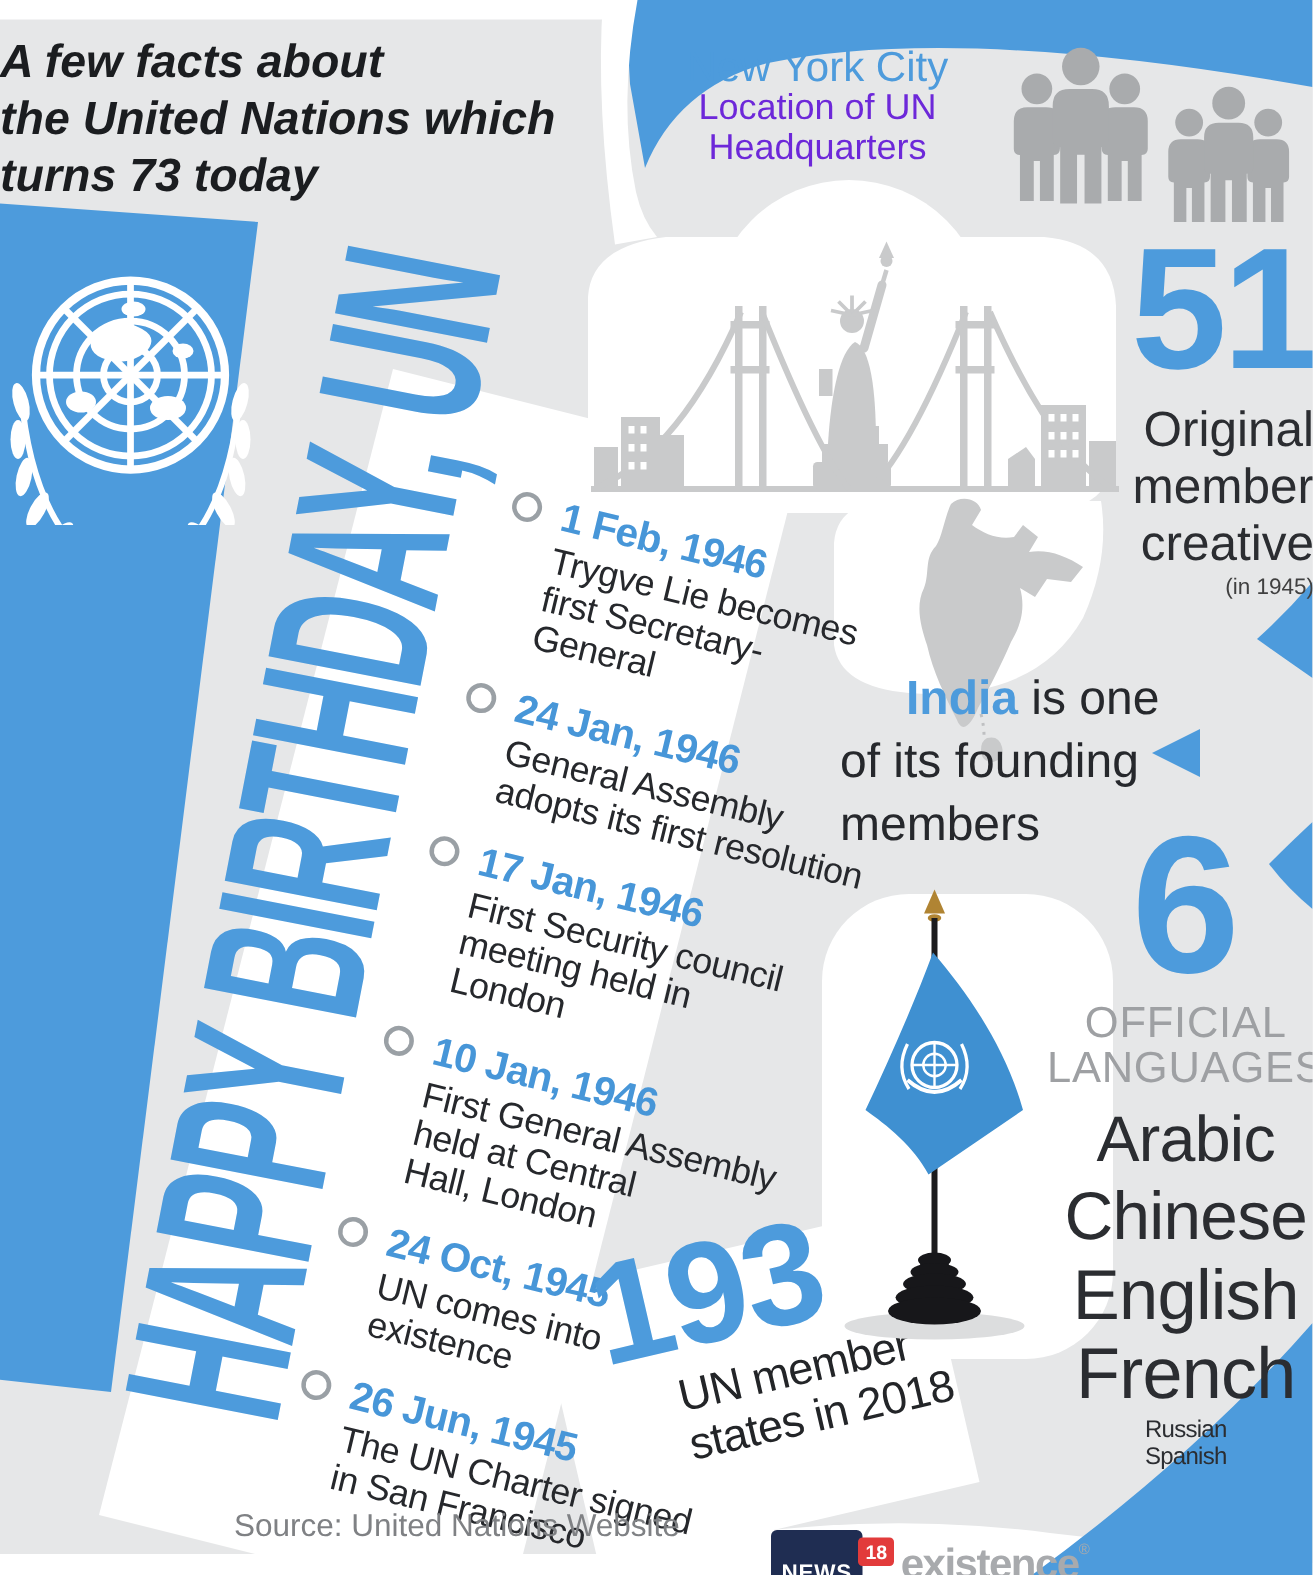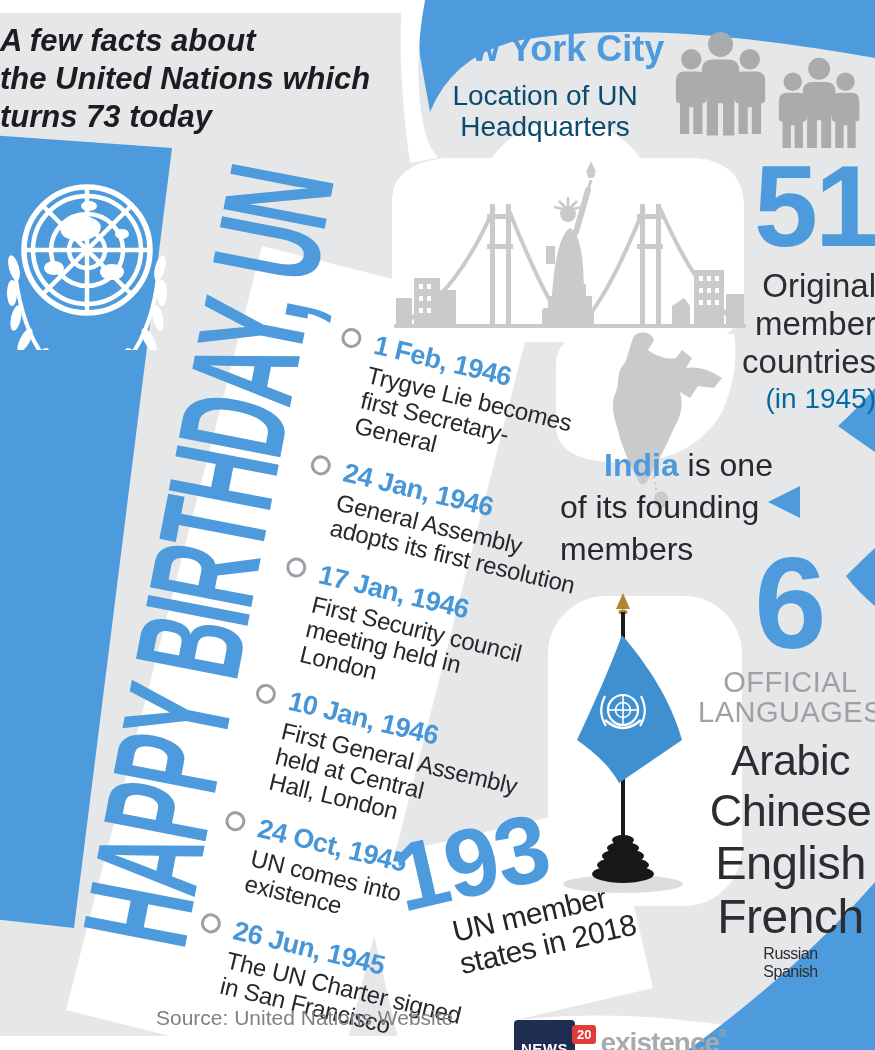"New York City" .location .city { font-size: 36px -> 28px; font-weight: bold -> normal }
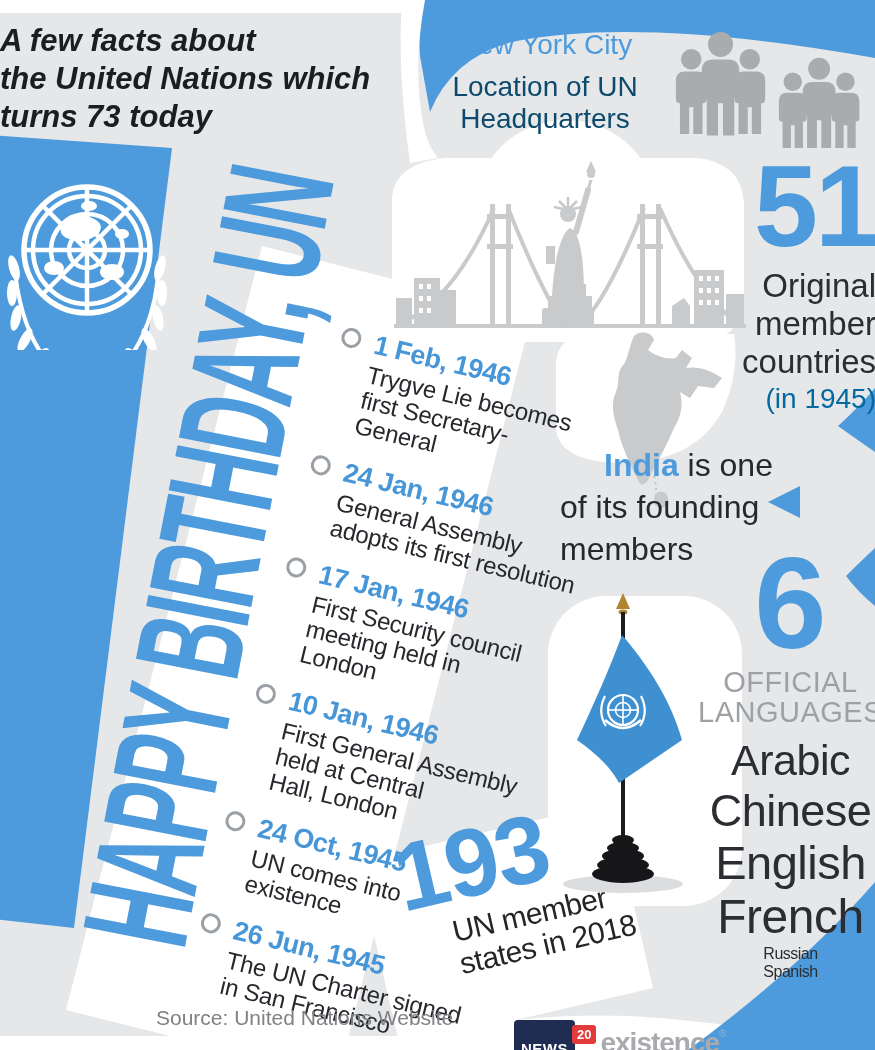"Location of UN" .location .sub { color: #0c4a6e -> #6d28d9; font-size: 28px -> 24px; margin-top: 12px -> 0 }
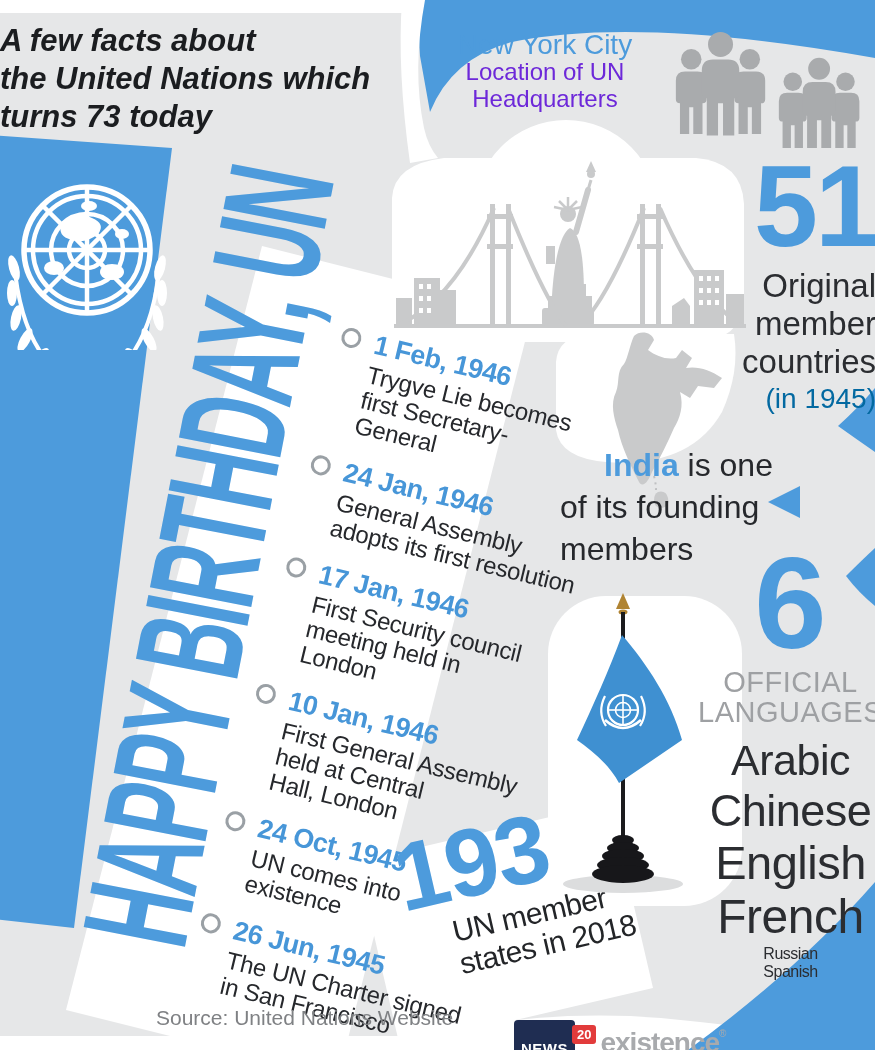"Original" div.lbl { text: countries -> creative }
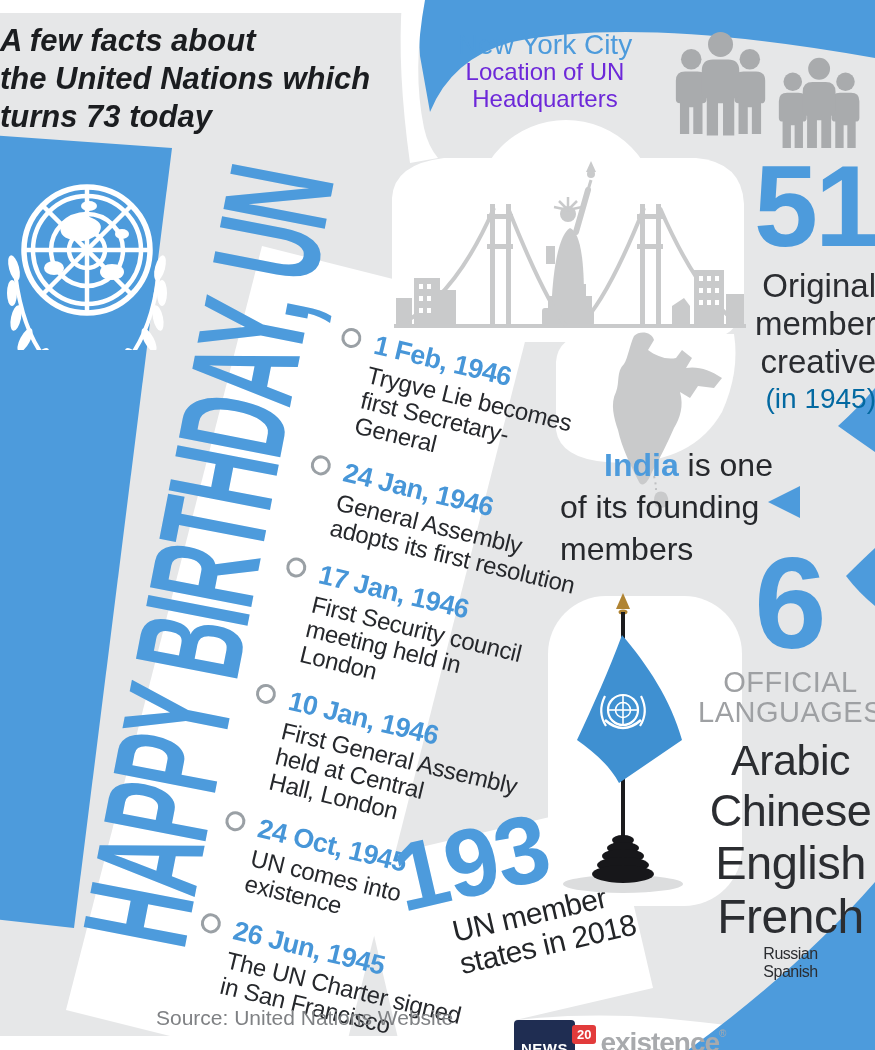"(in 1945)" .founding .note { color: #0369a1 -> #404040; font-size: 28px -> 15px }
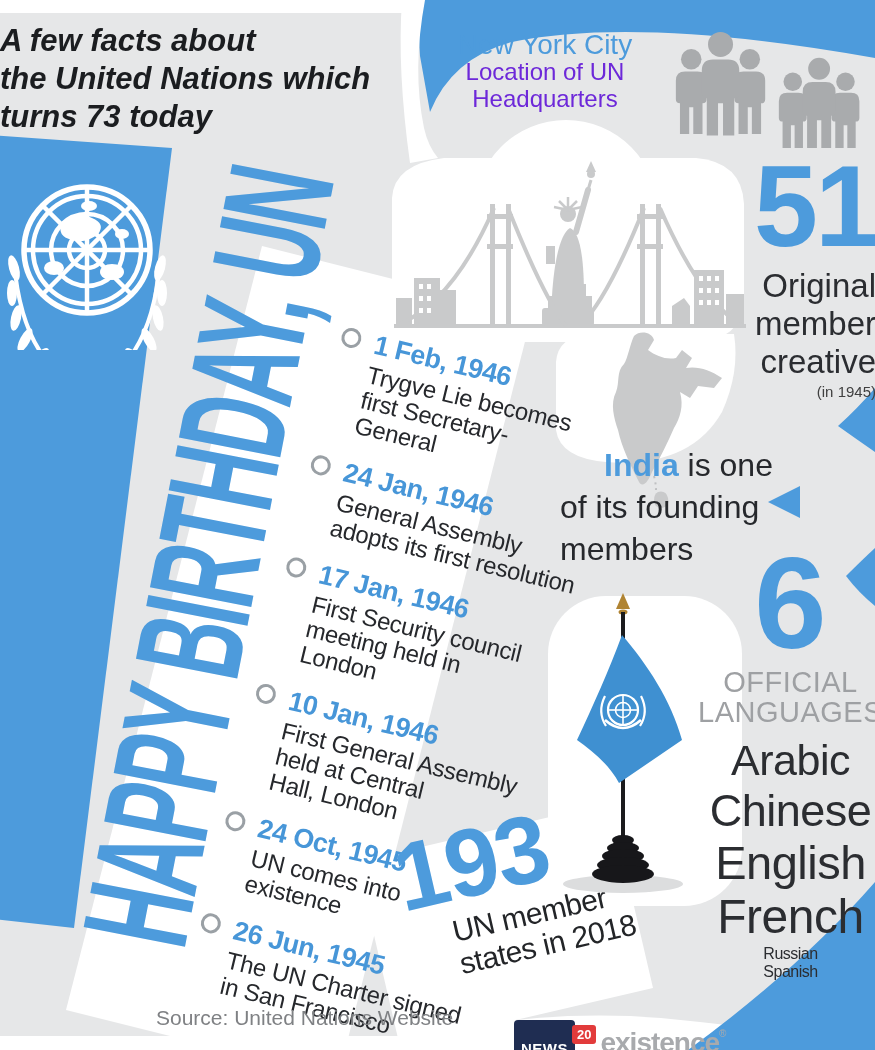"20" span.n18 { text: 20 -> 18 }
